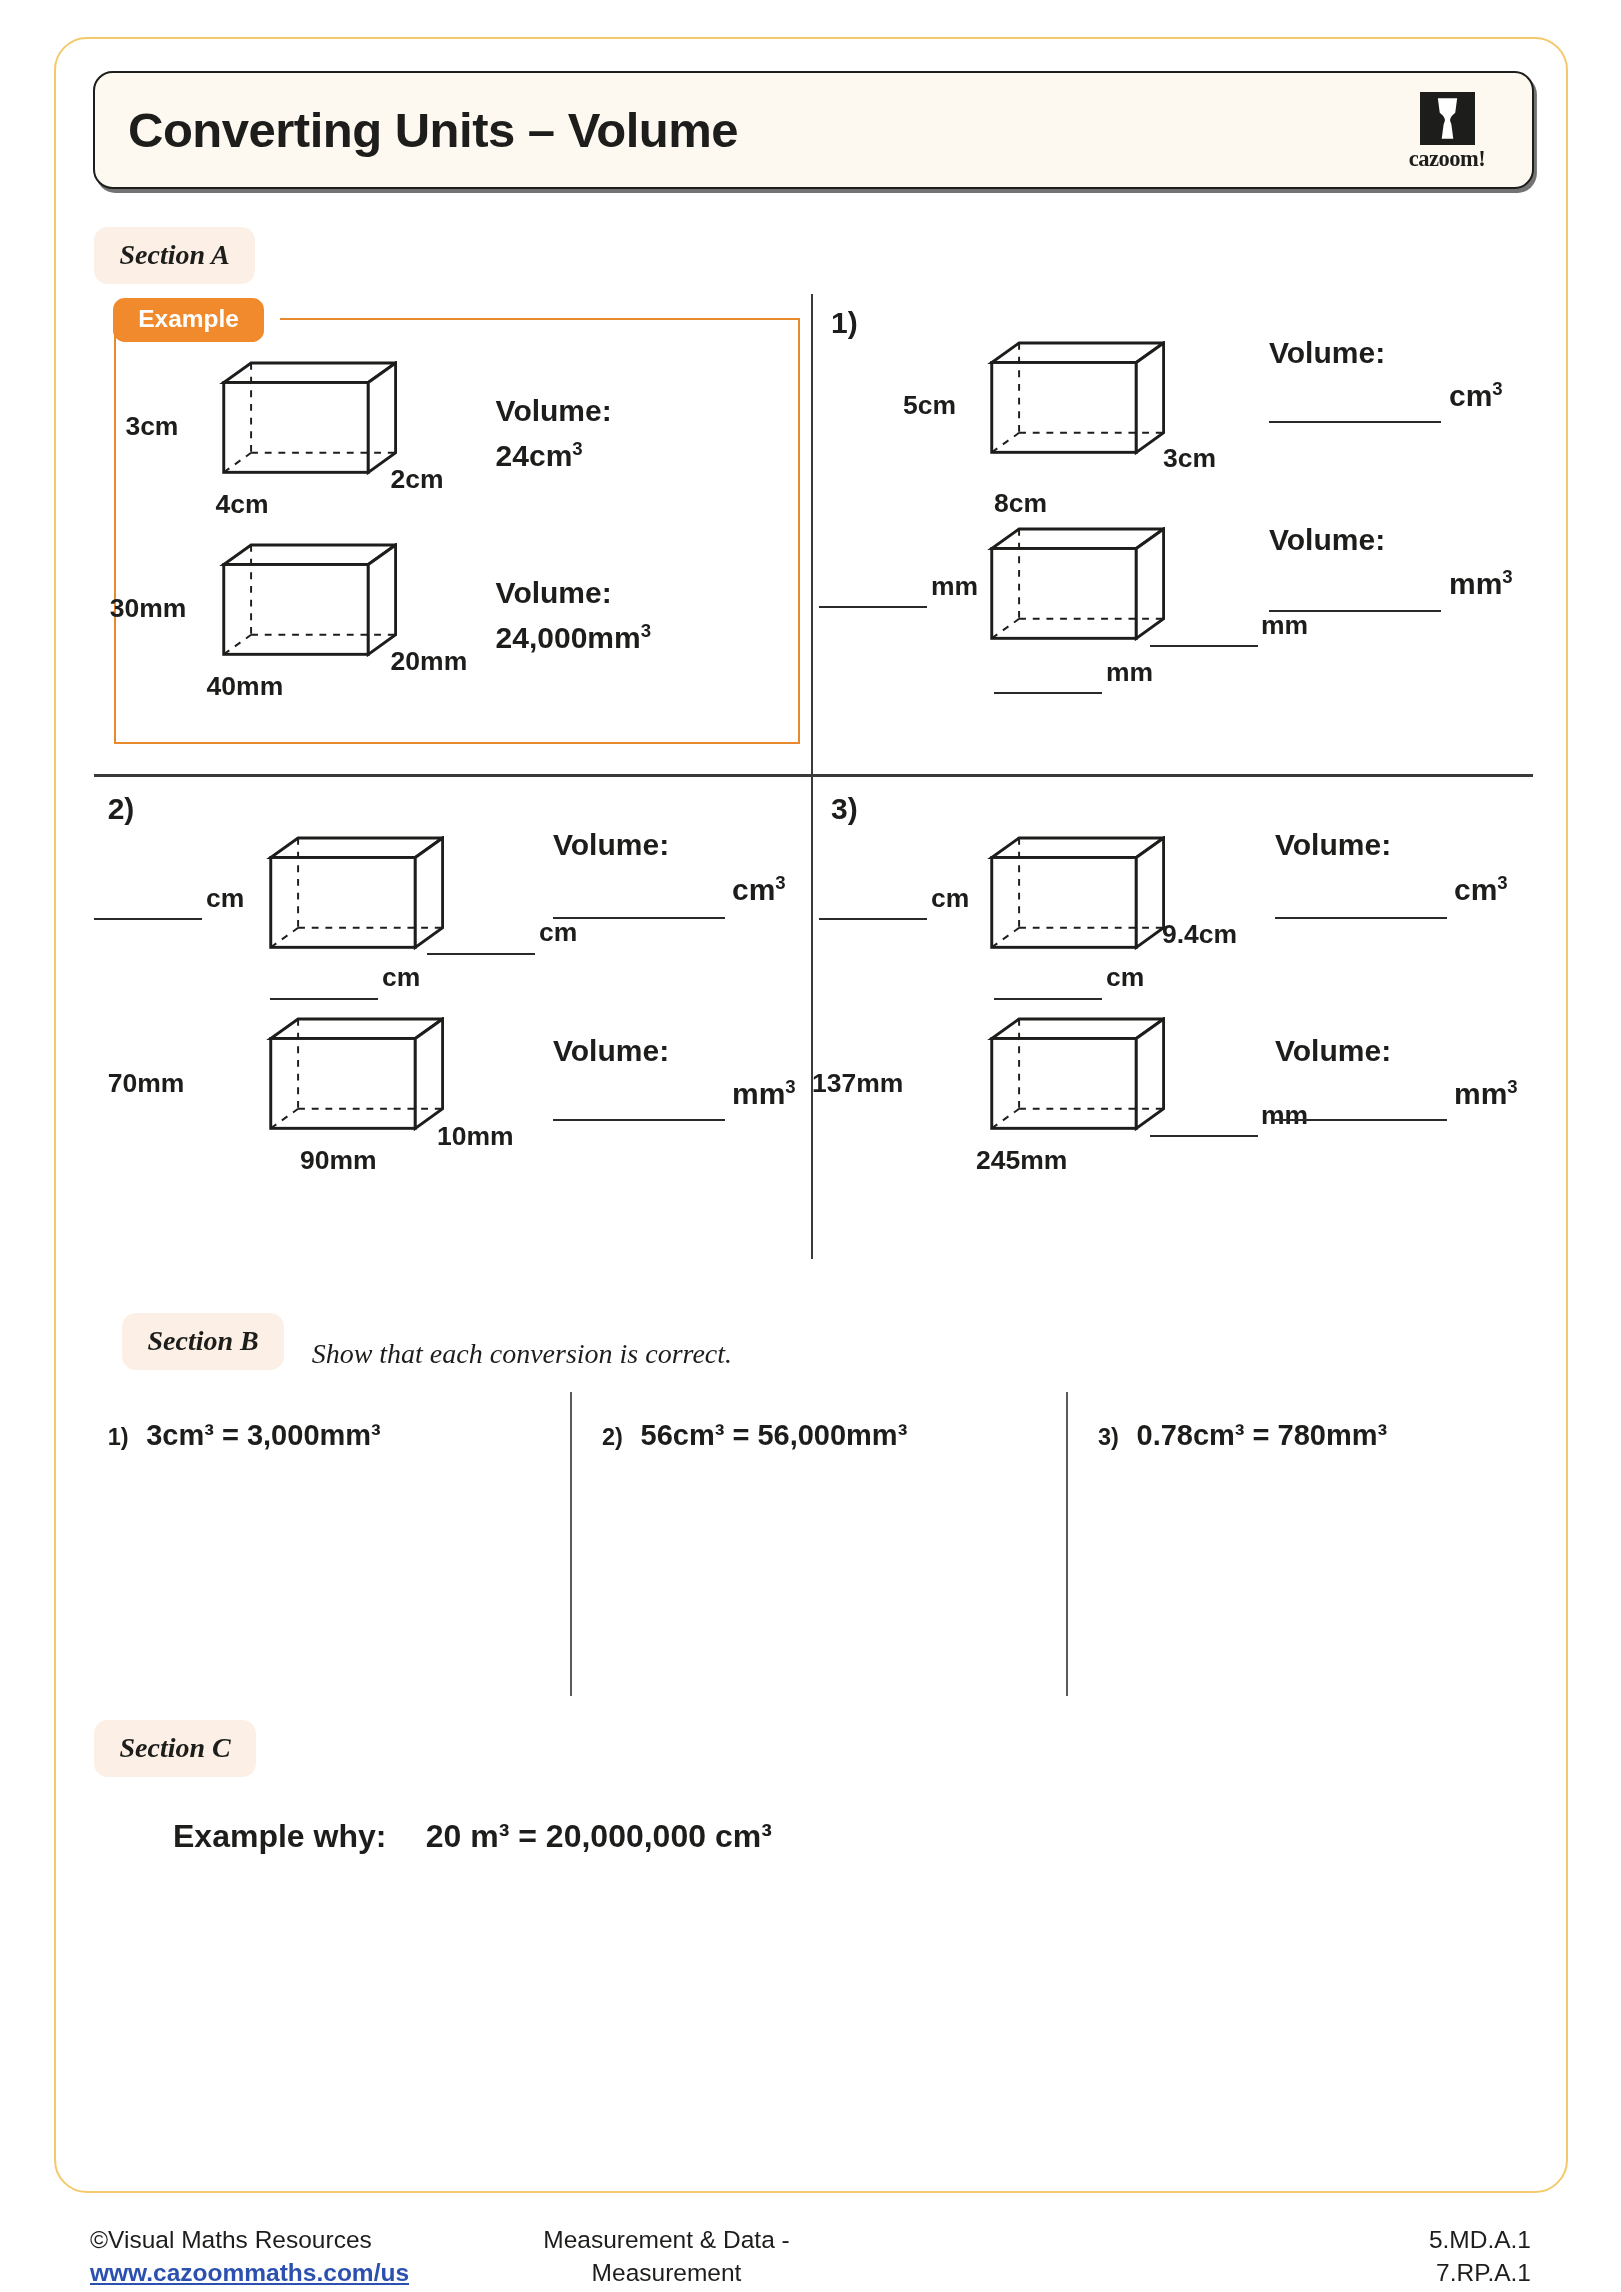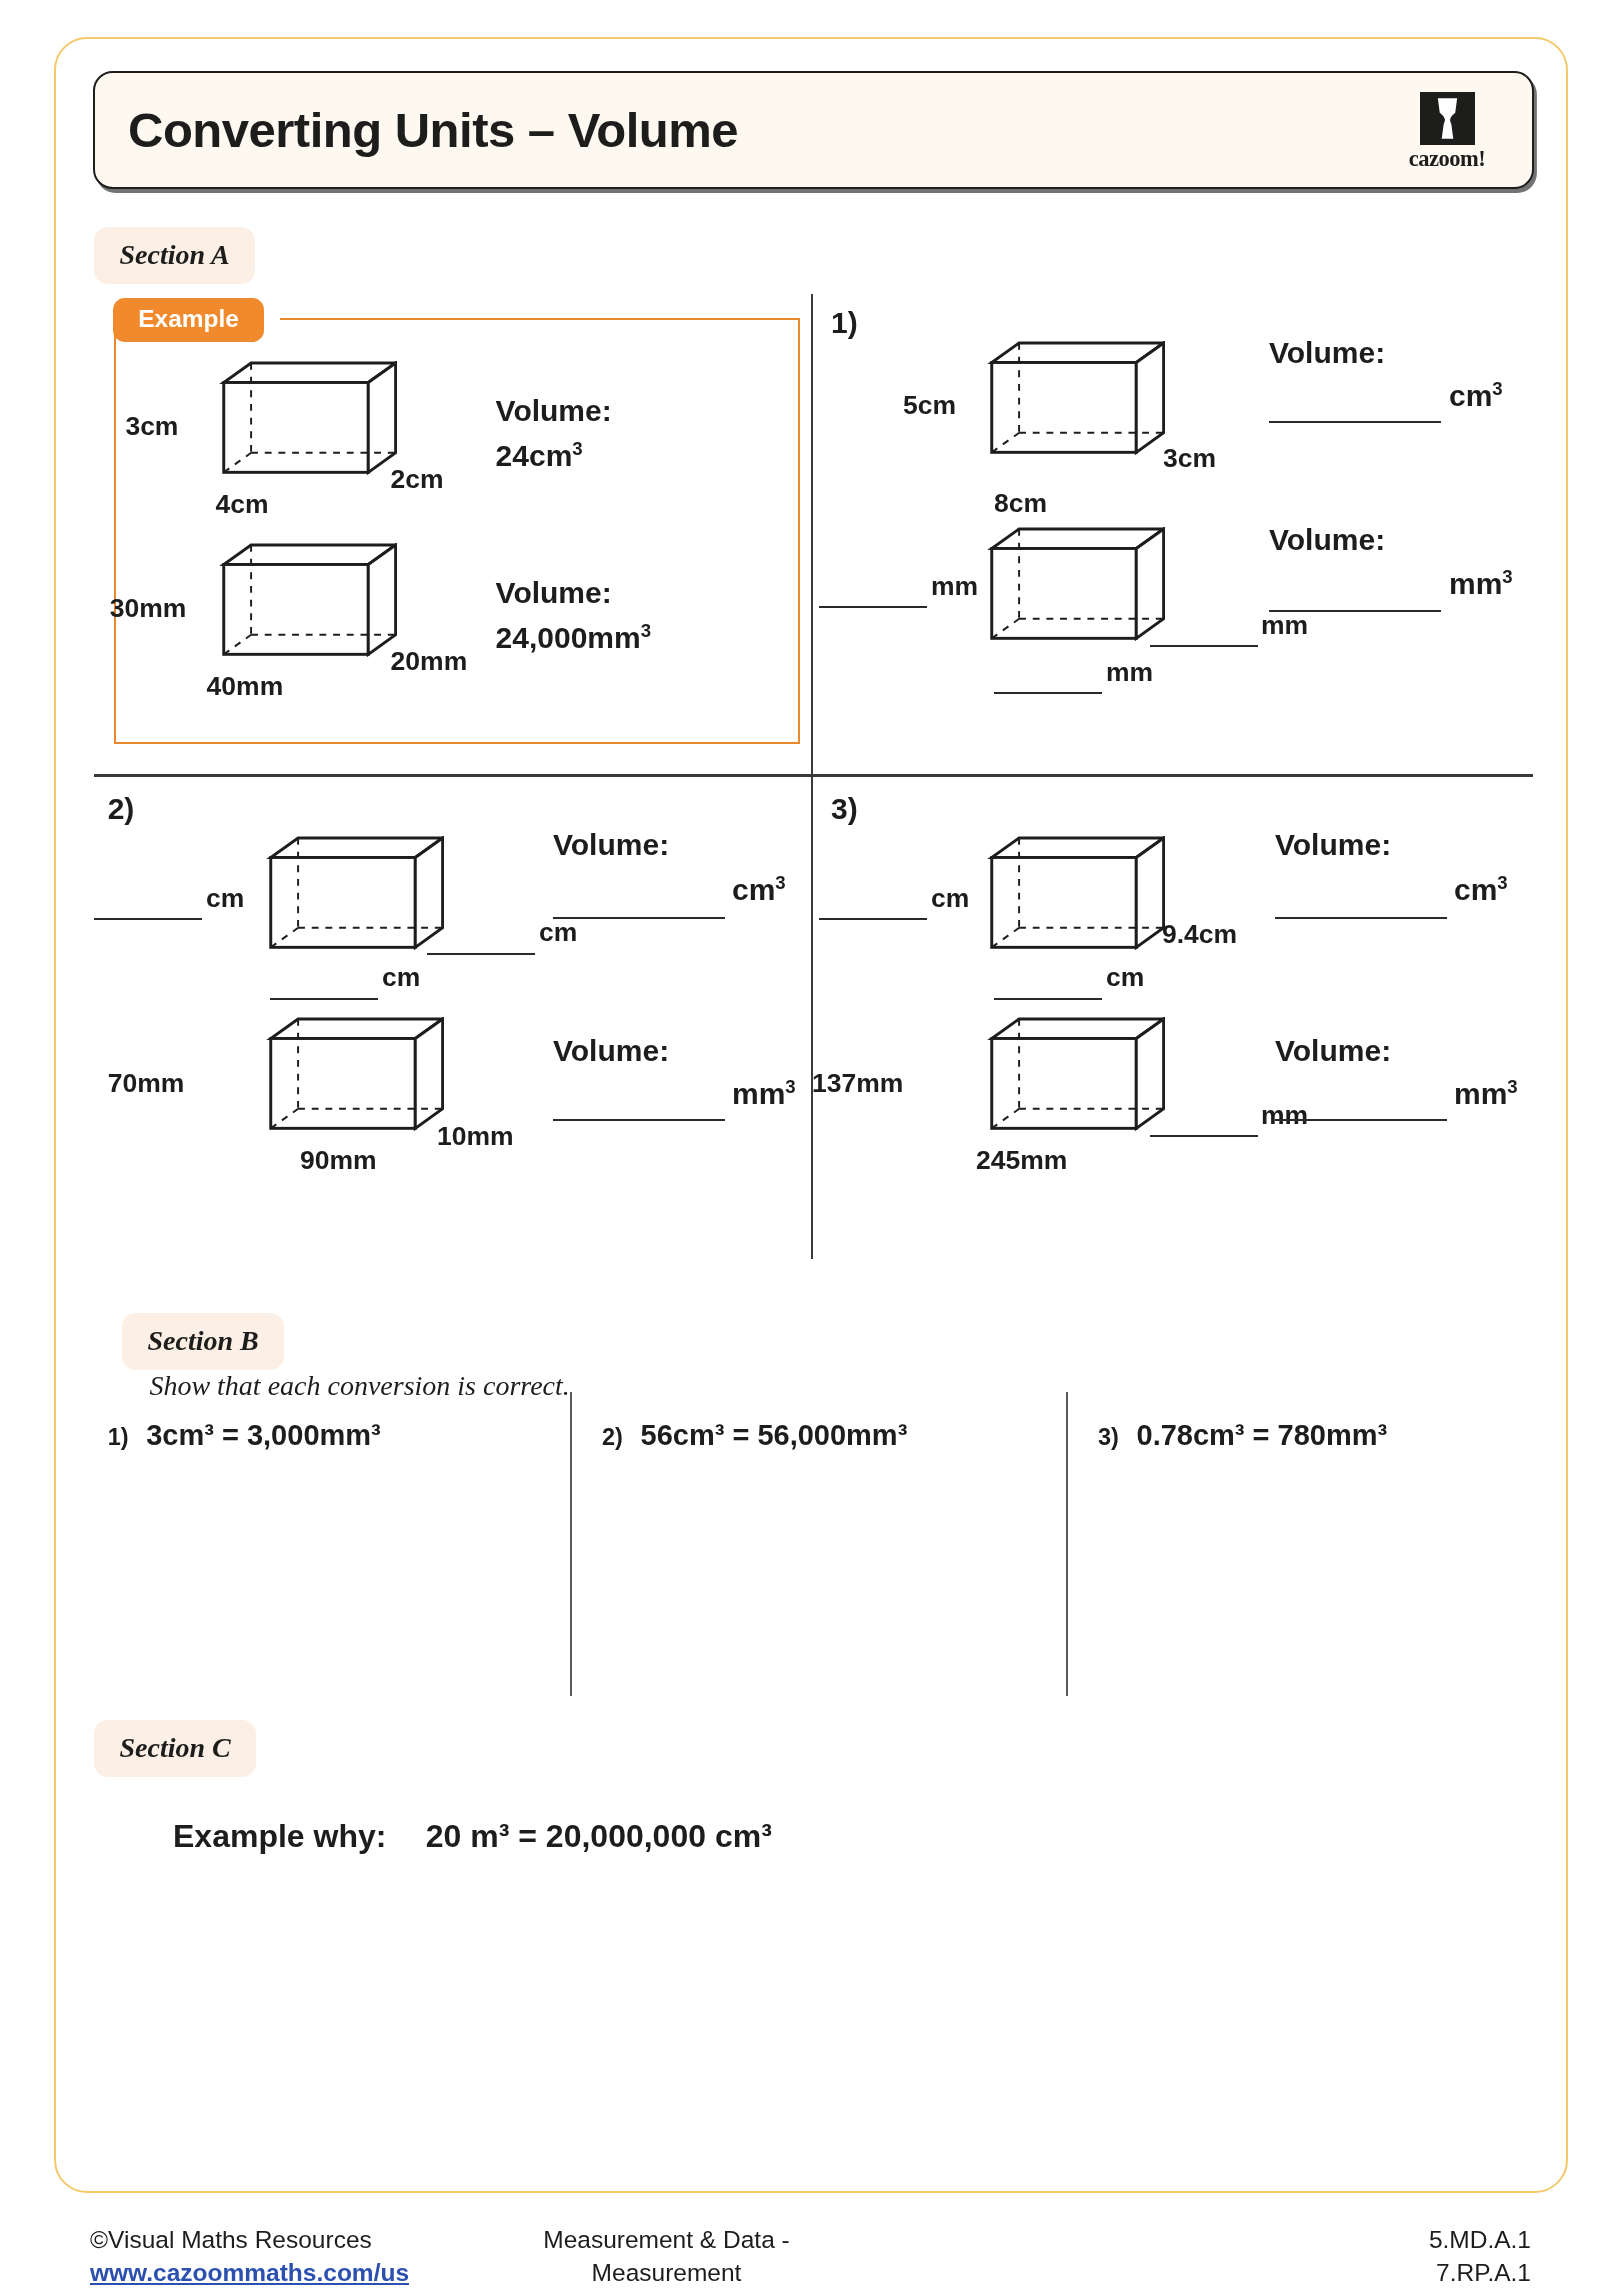"Section A" .sec-row { align-items: flex-start -> flex-end; flex-direction: column -> none }
